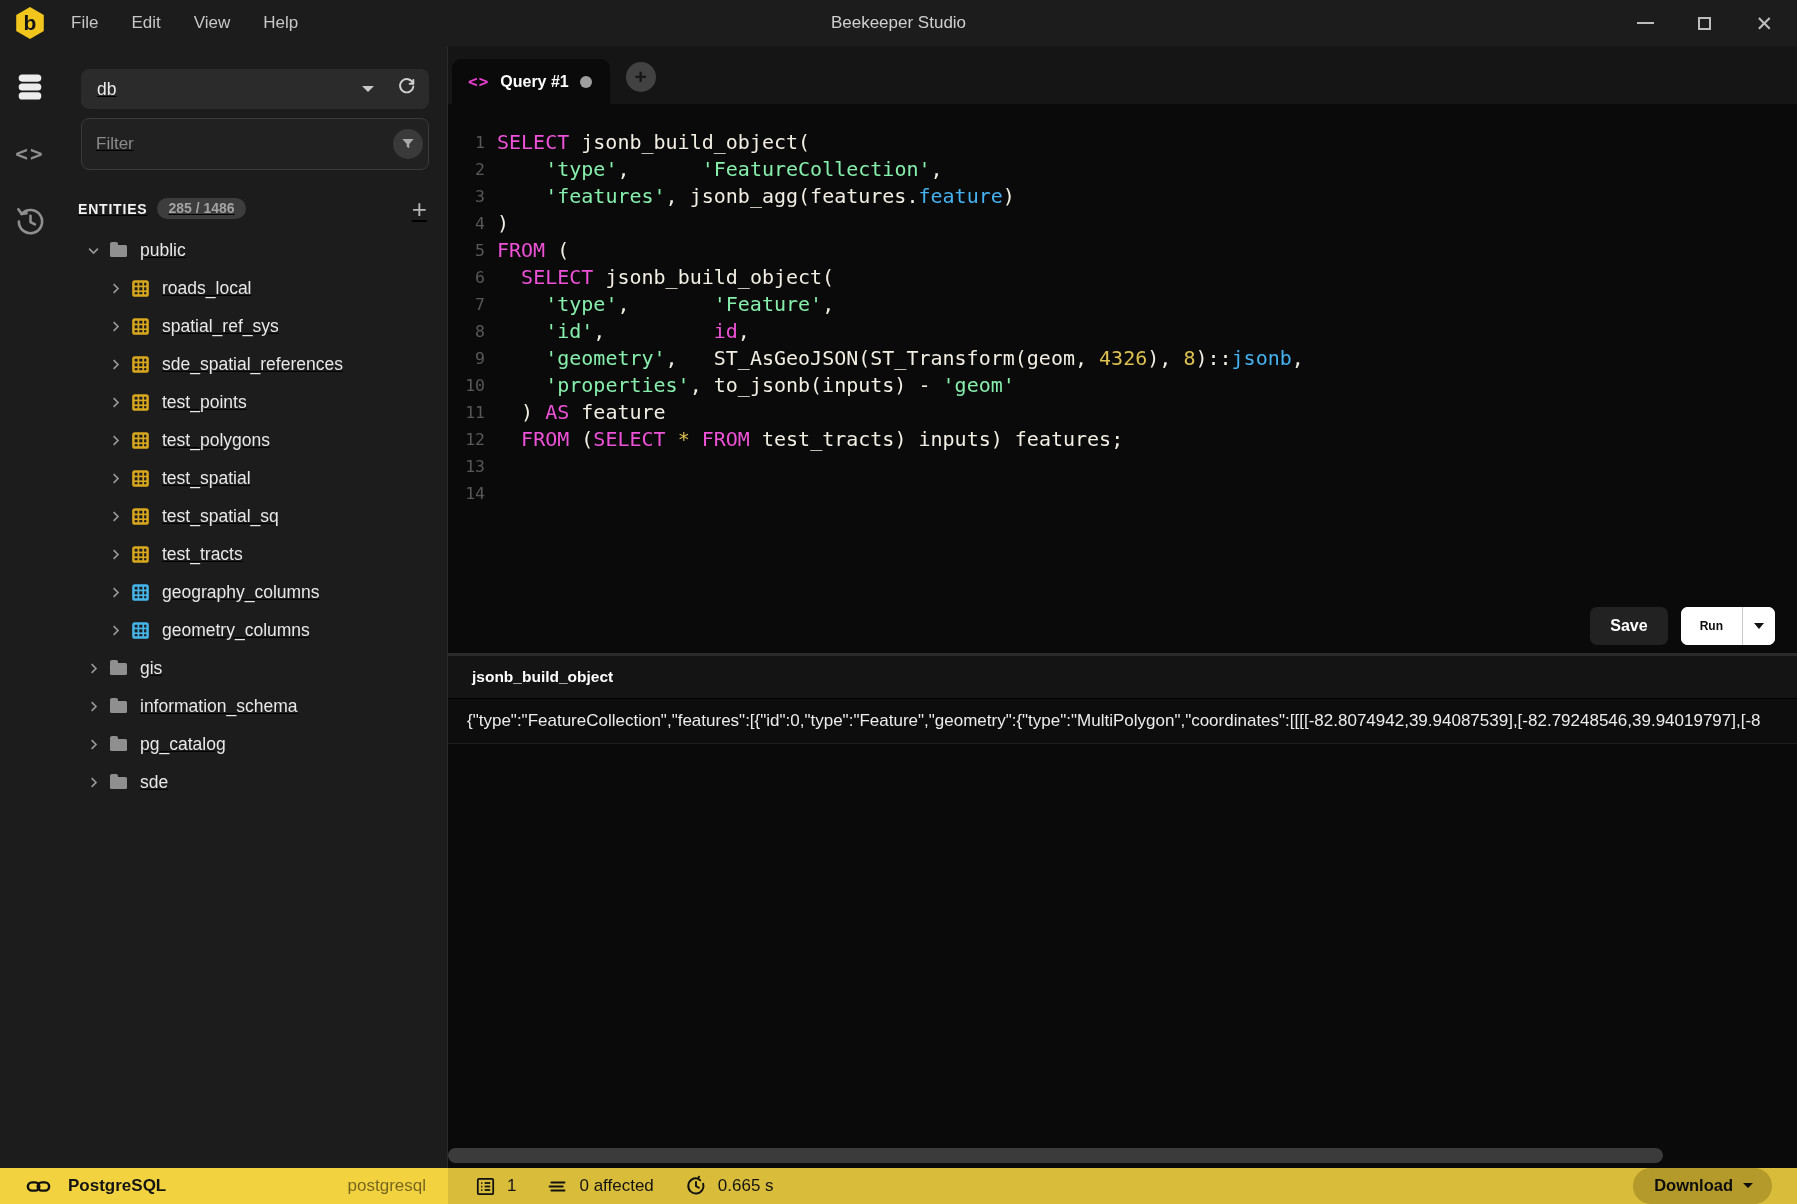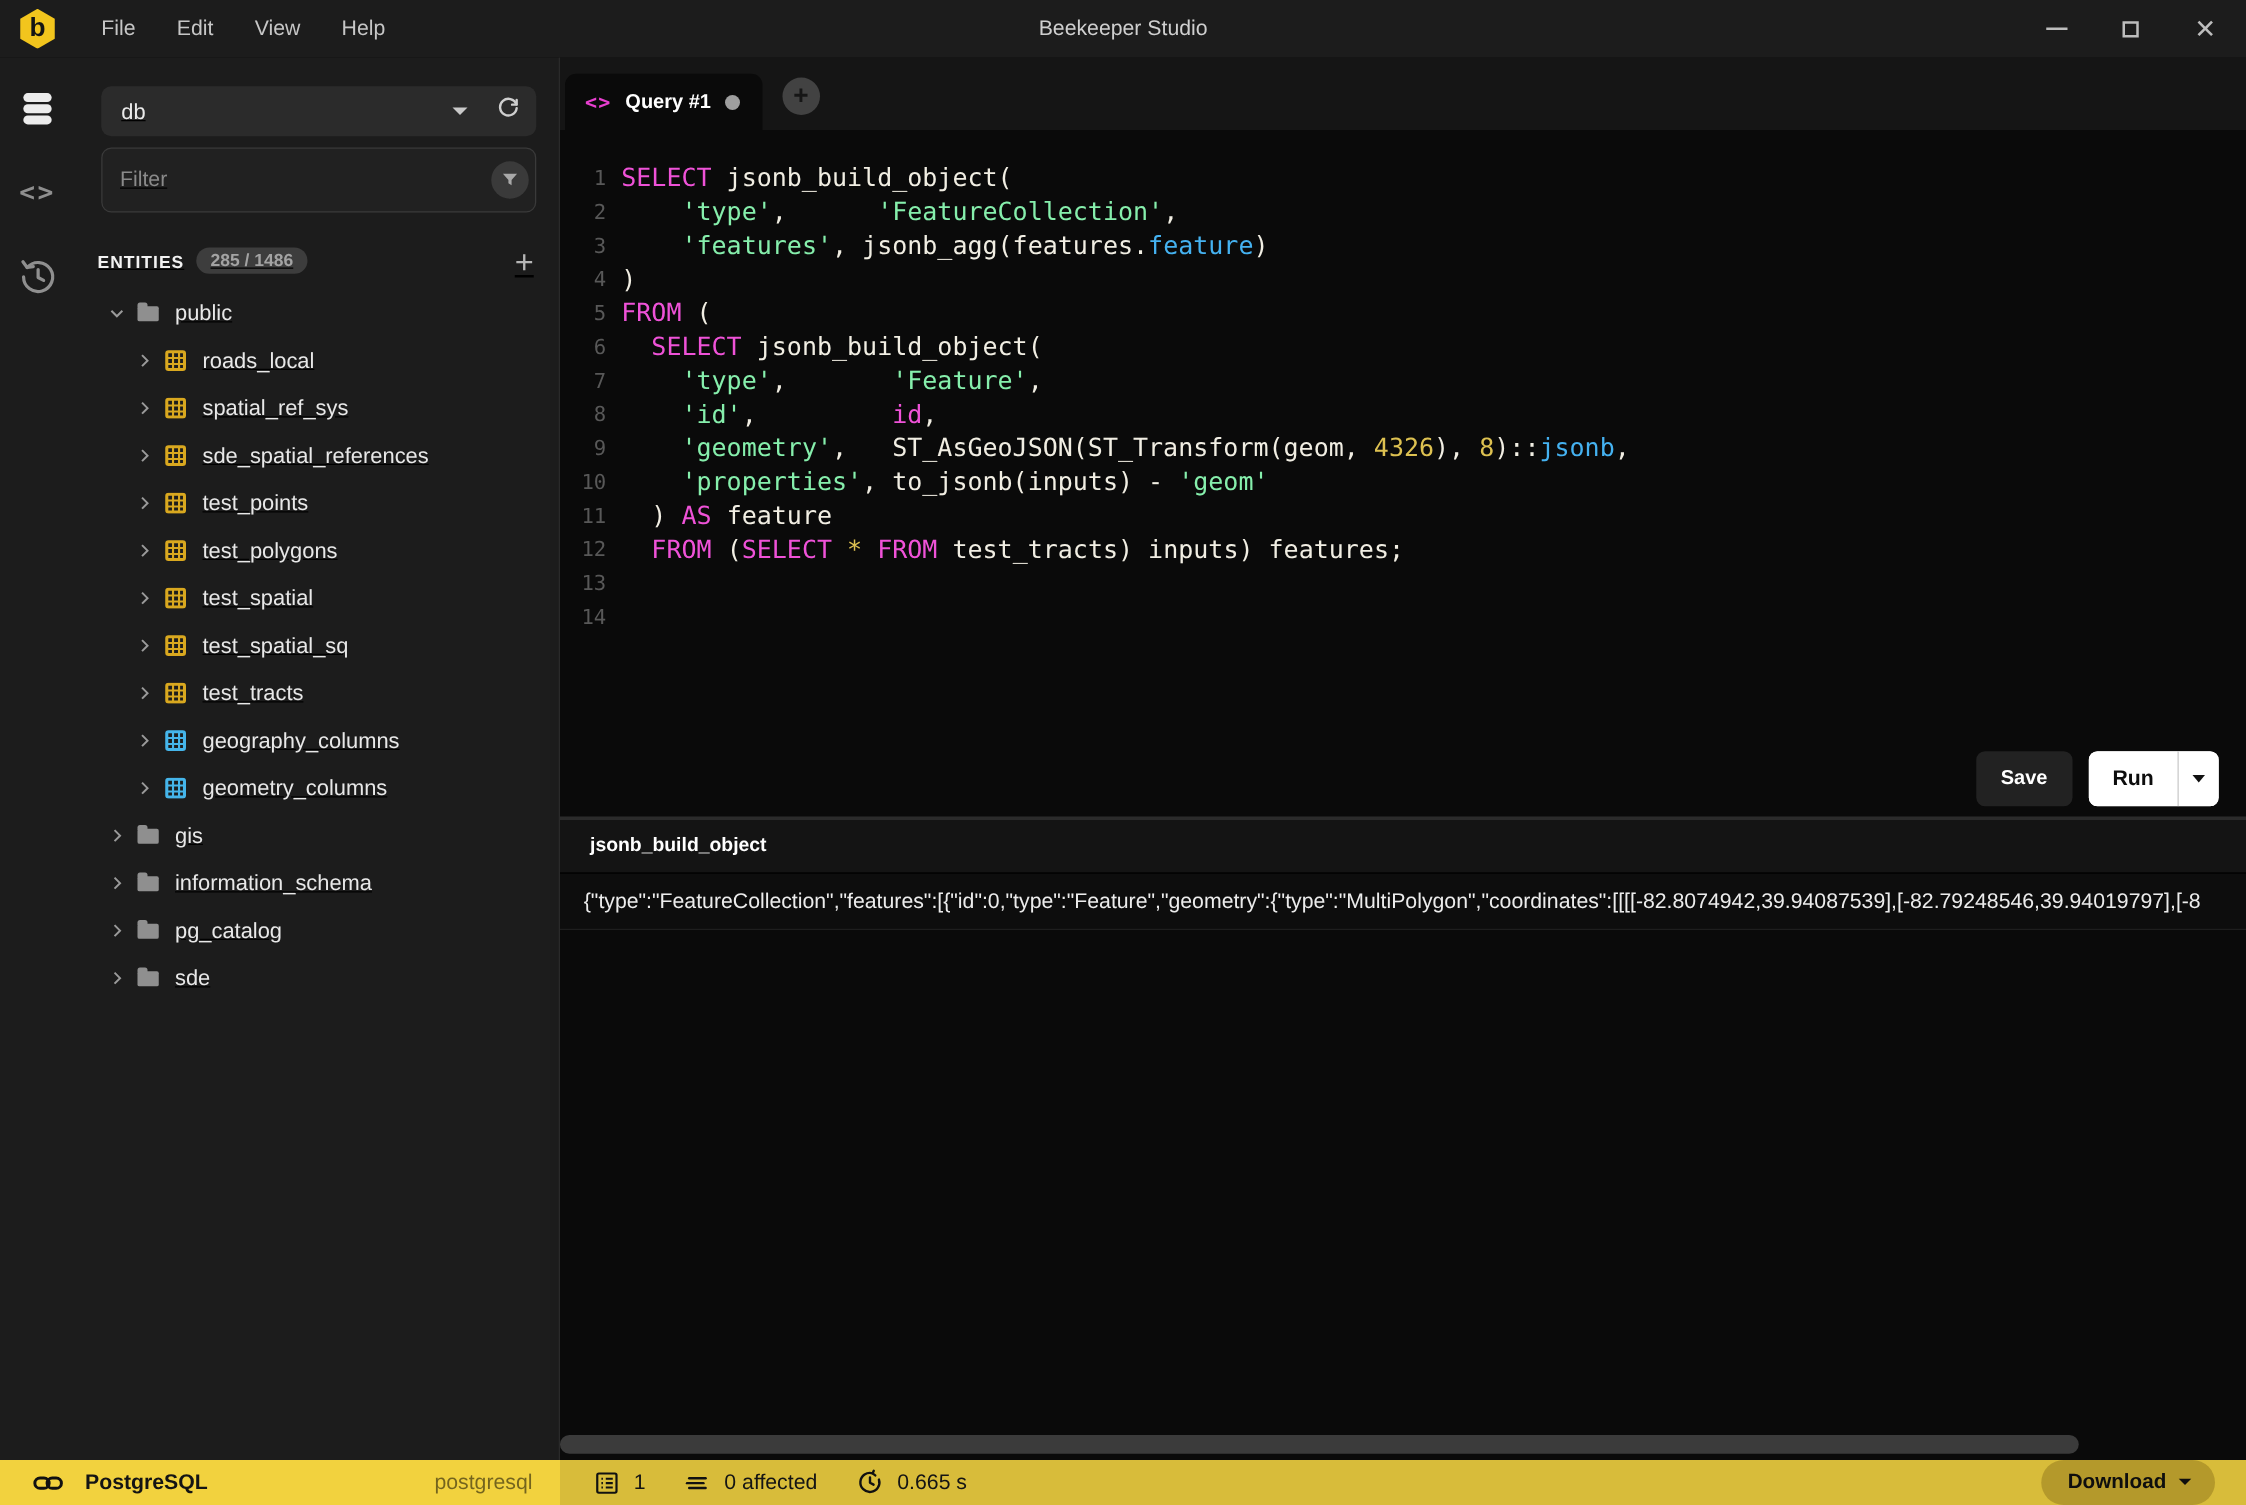"File" .menus { margin-left: 36px -> 26px }
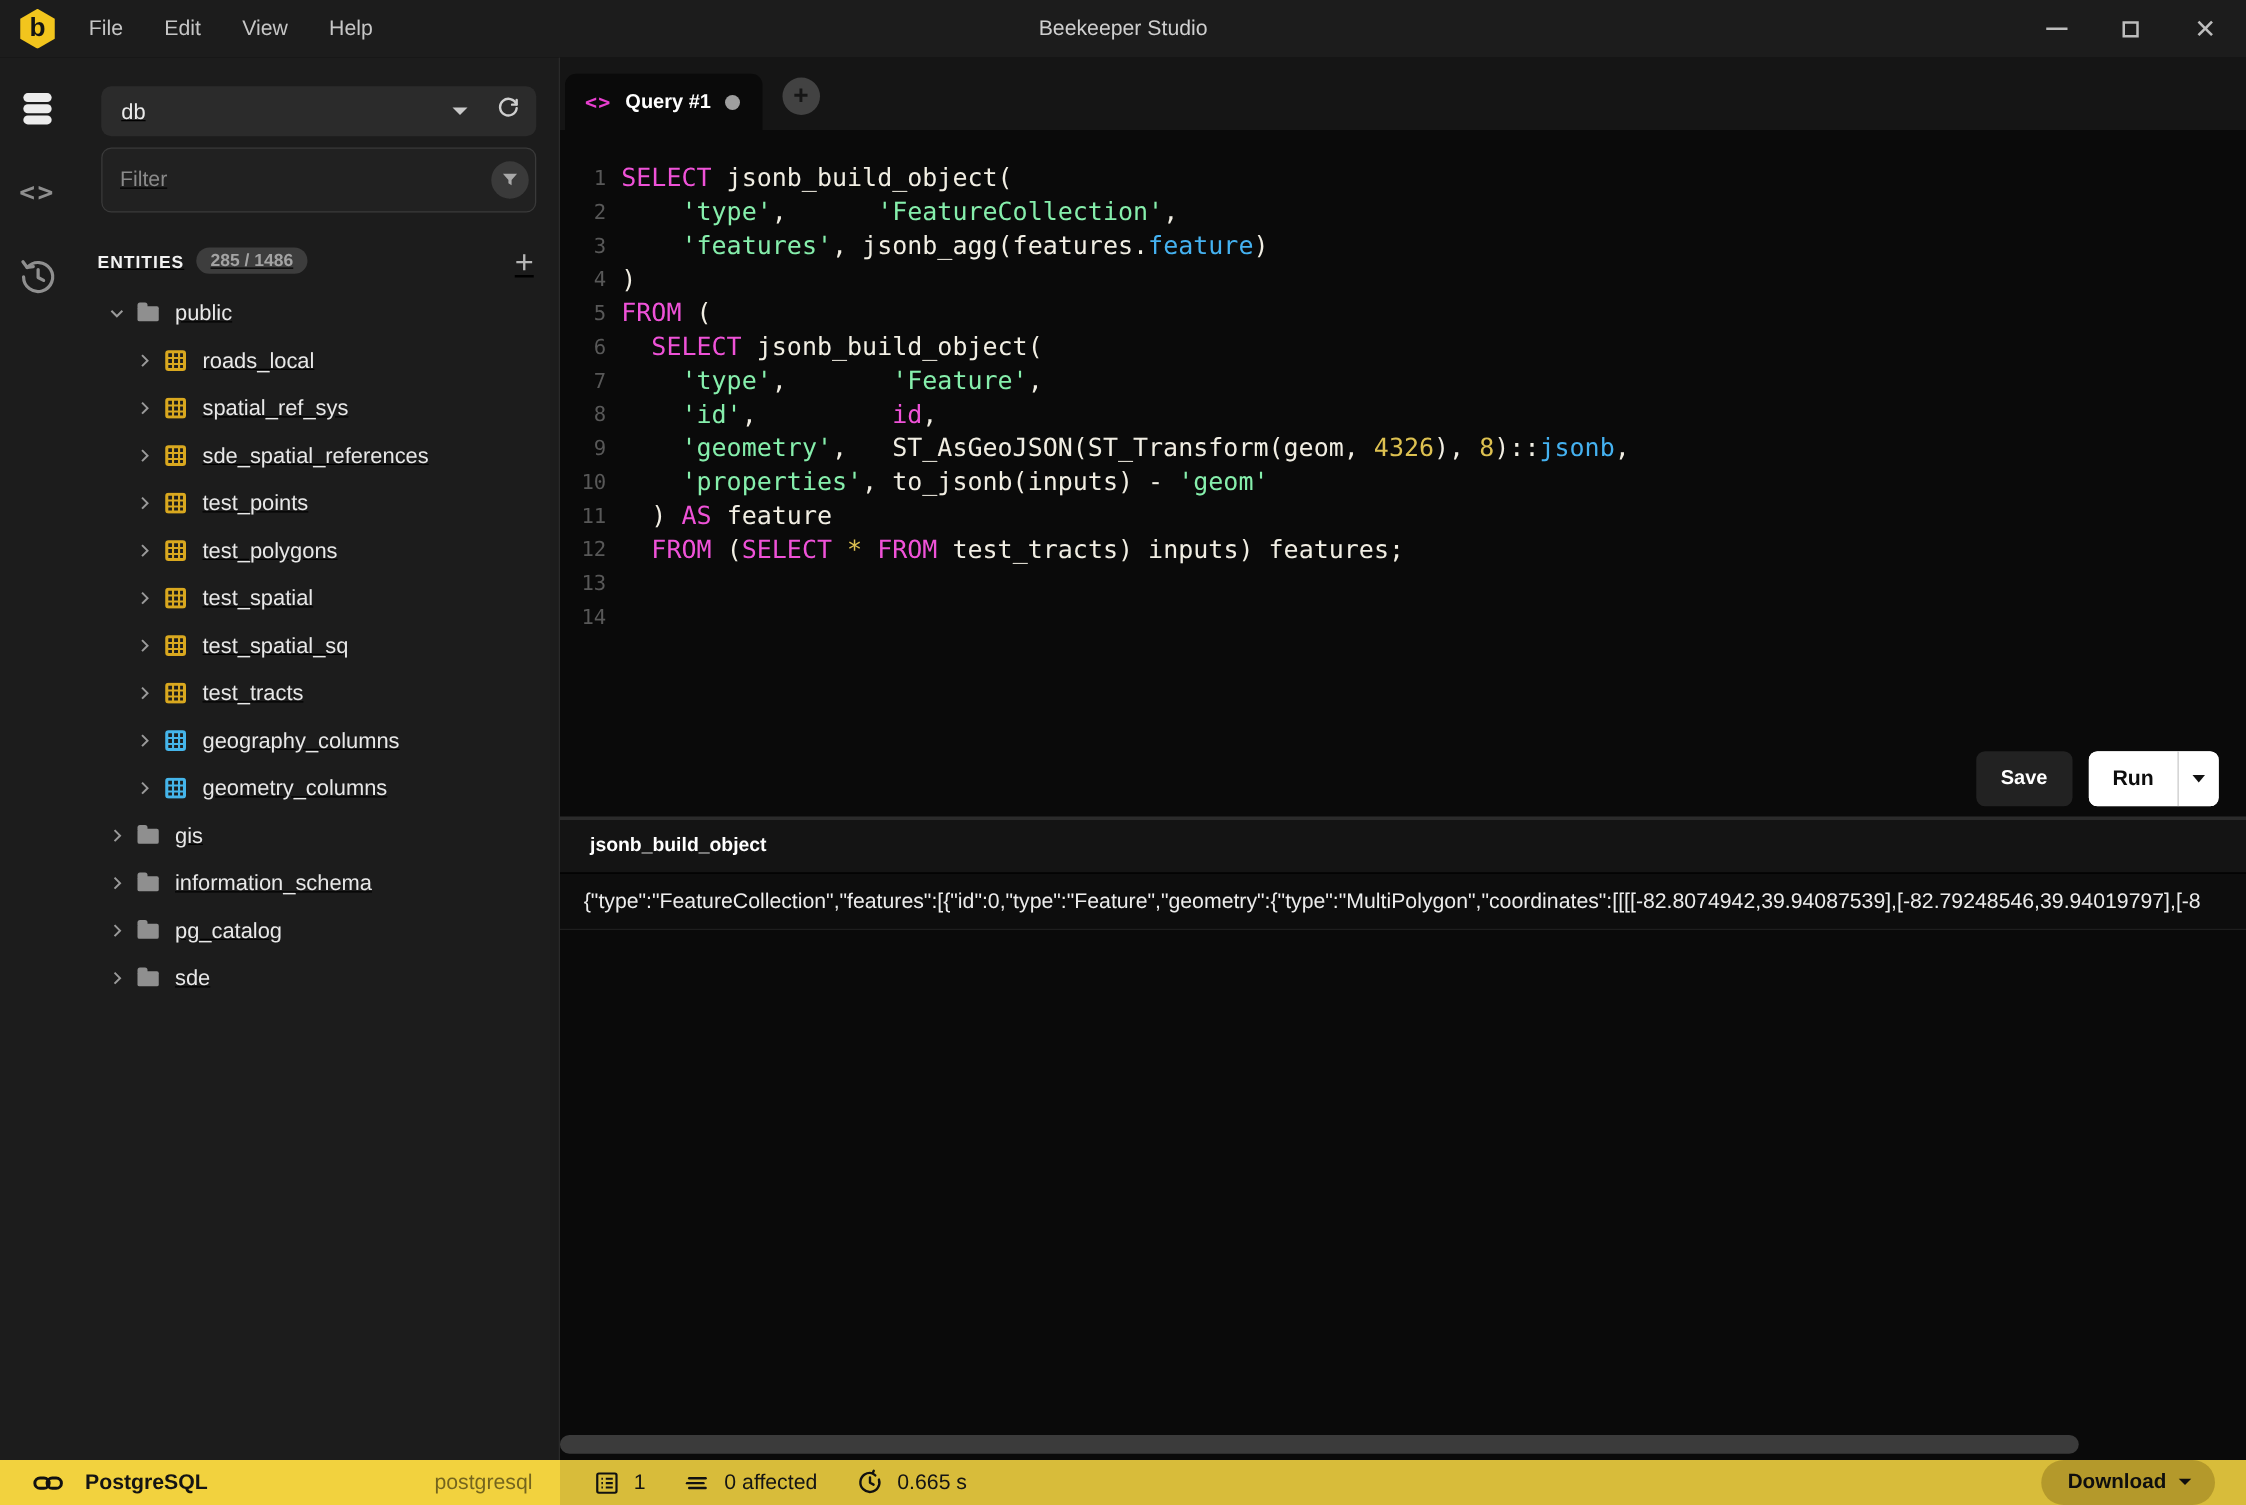"Run" .btn-run { font-size: 17px -> 12px }
